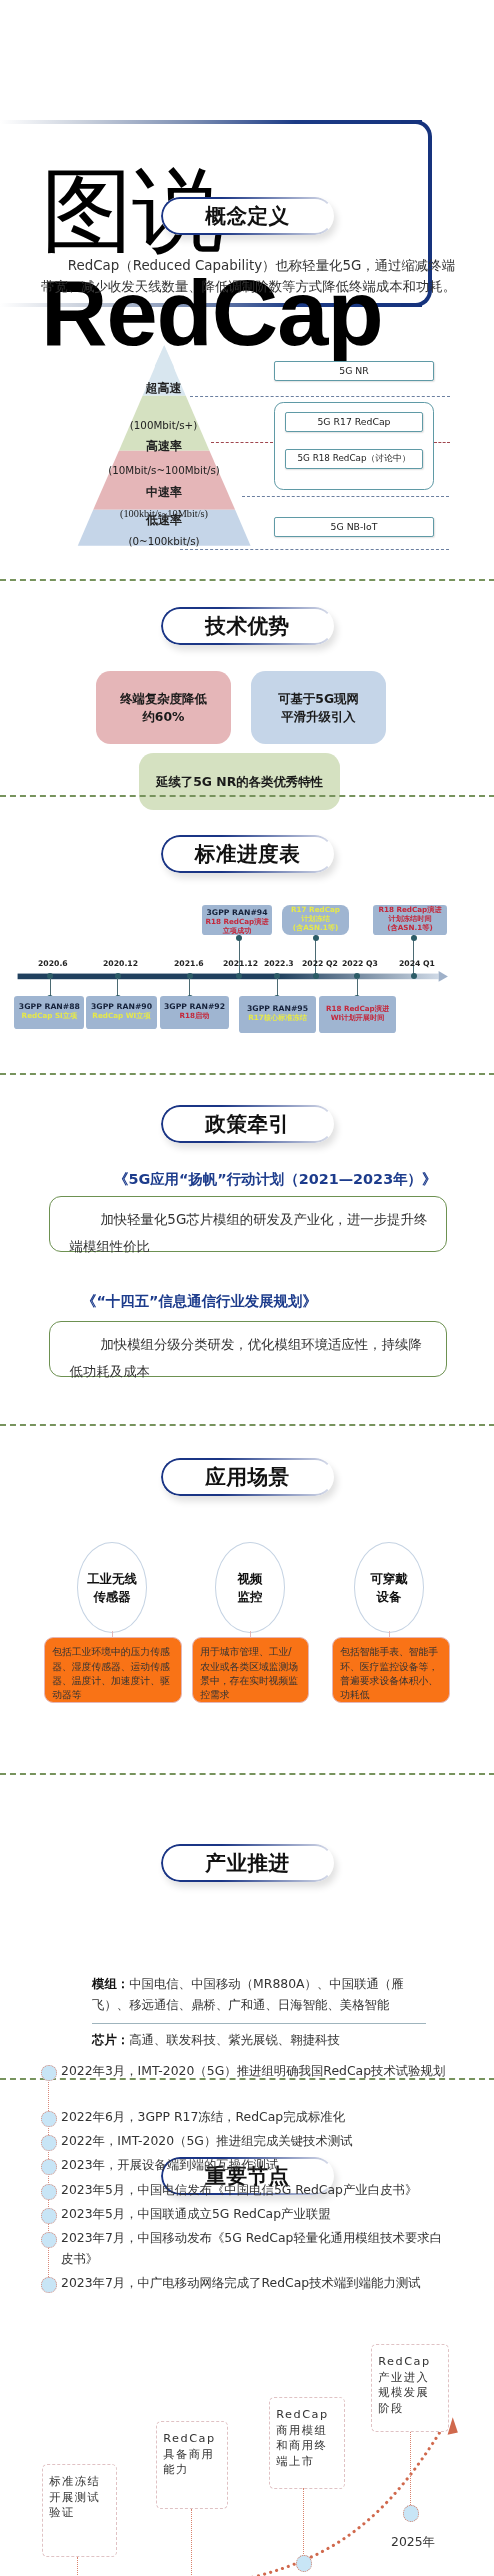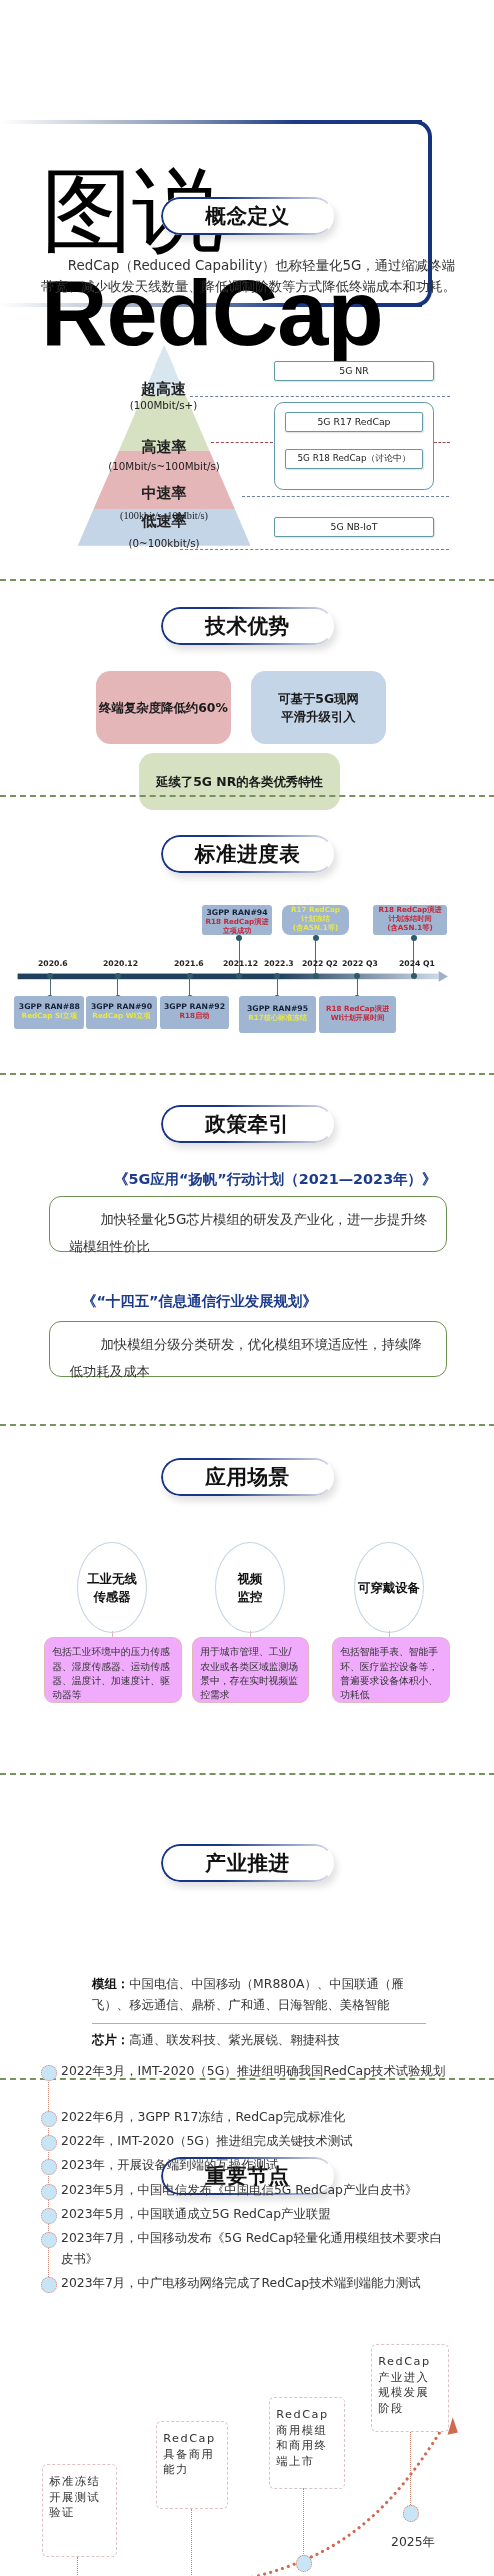"超高速" .pyr-label .t1 { font-size: 15px -> 12px }
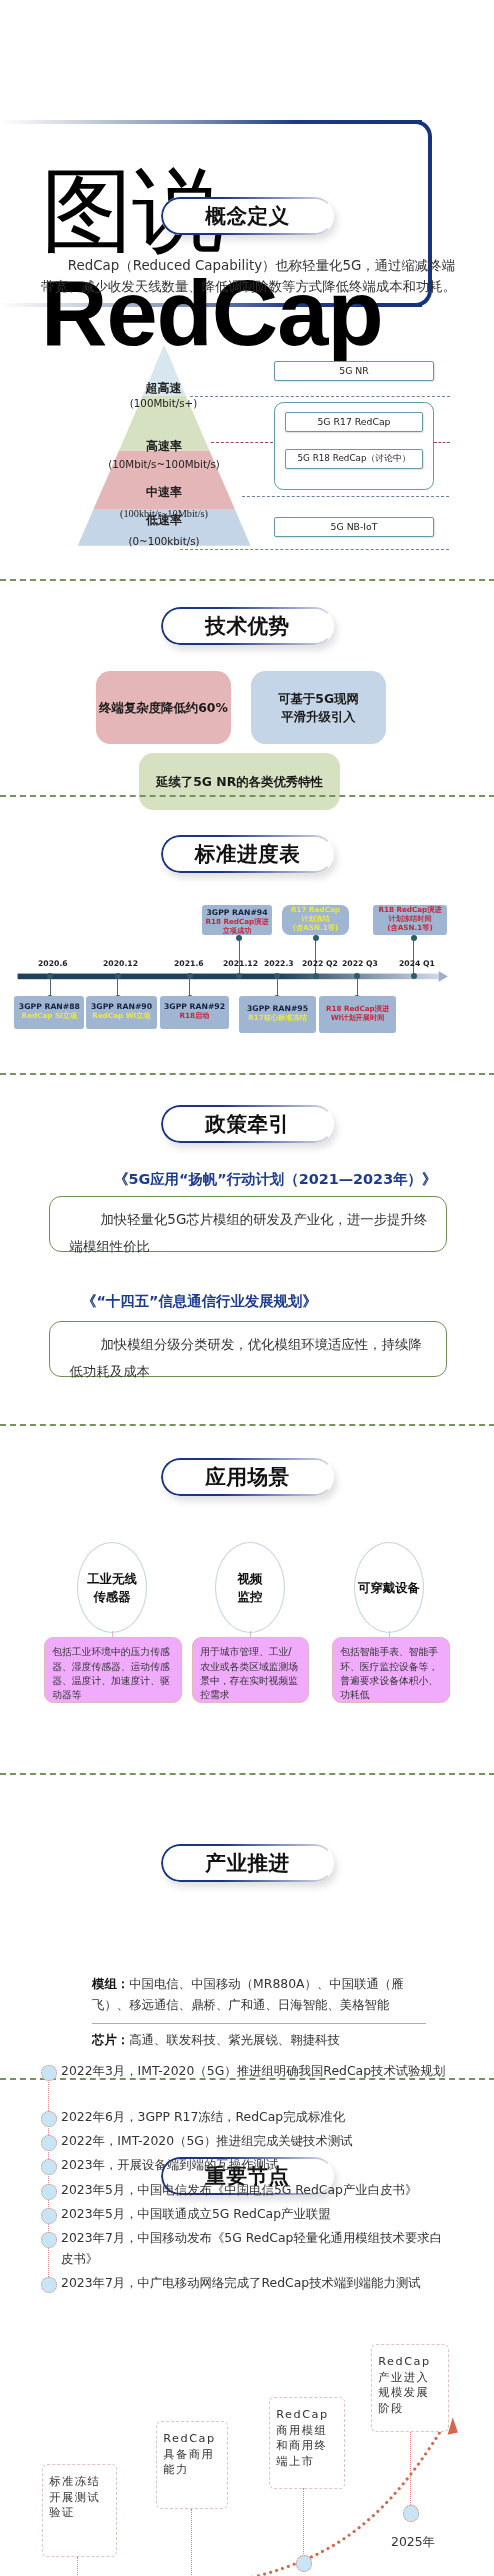"(100Mbit/s+)" .pyr-label .t2 { margin-top: none -> 22px }
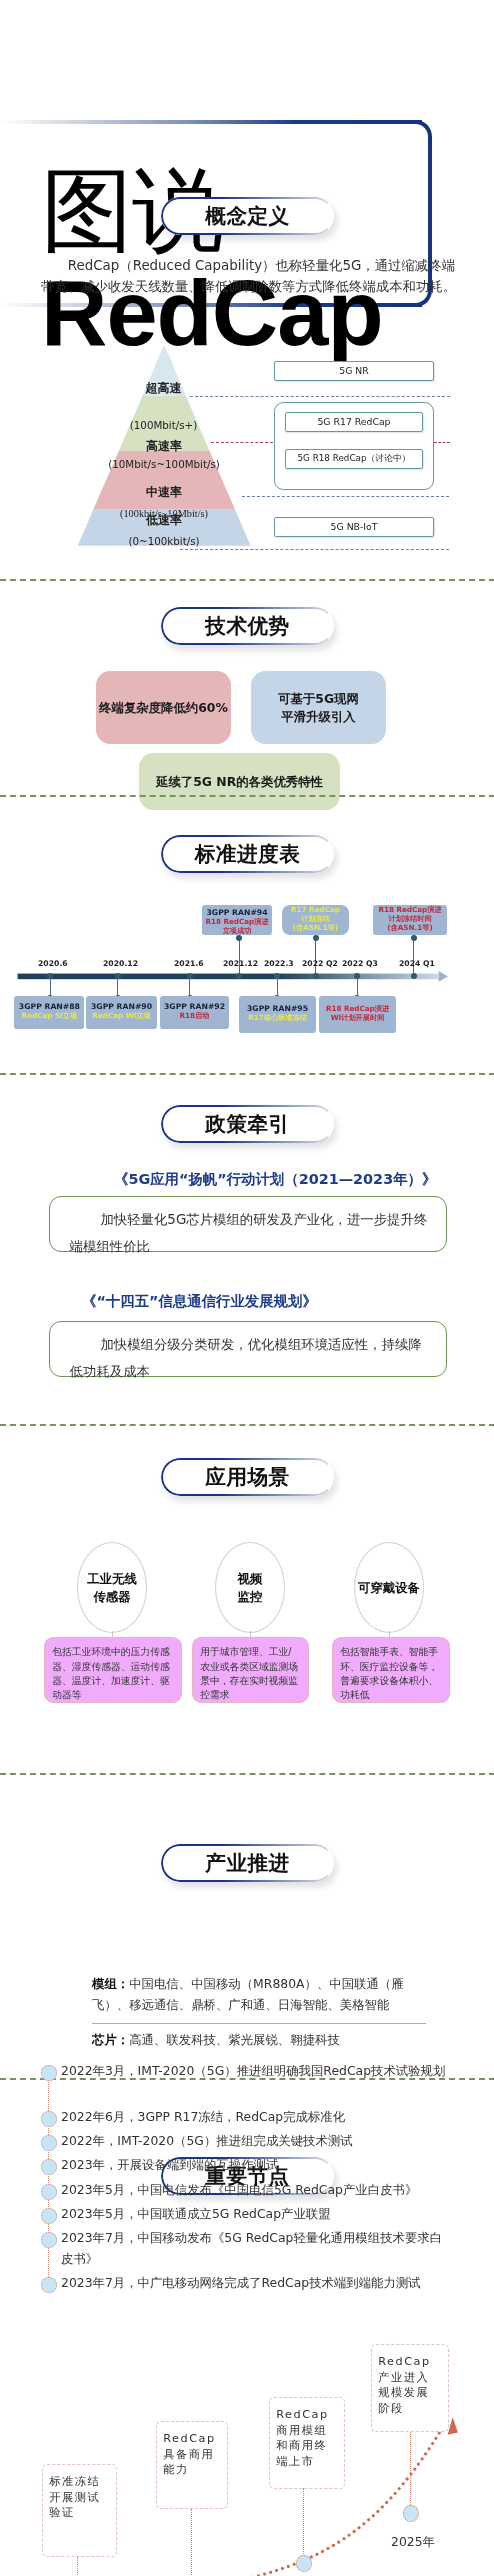"(10Mbit/s~100Mbit/s)" span.t2 { margin-top: 3px -> 9px }
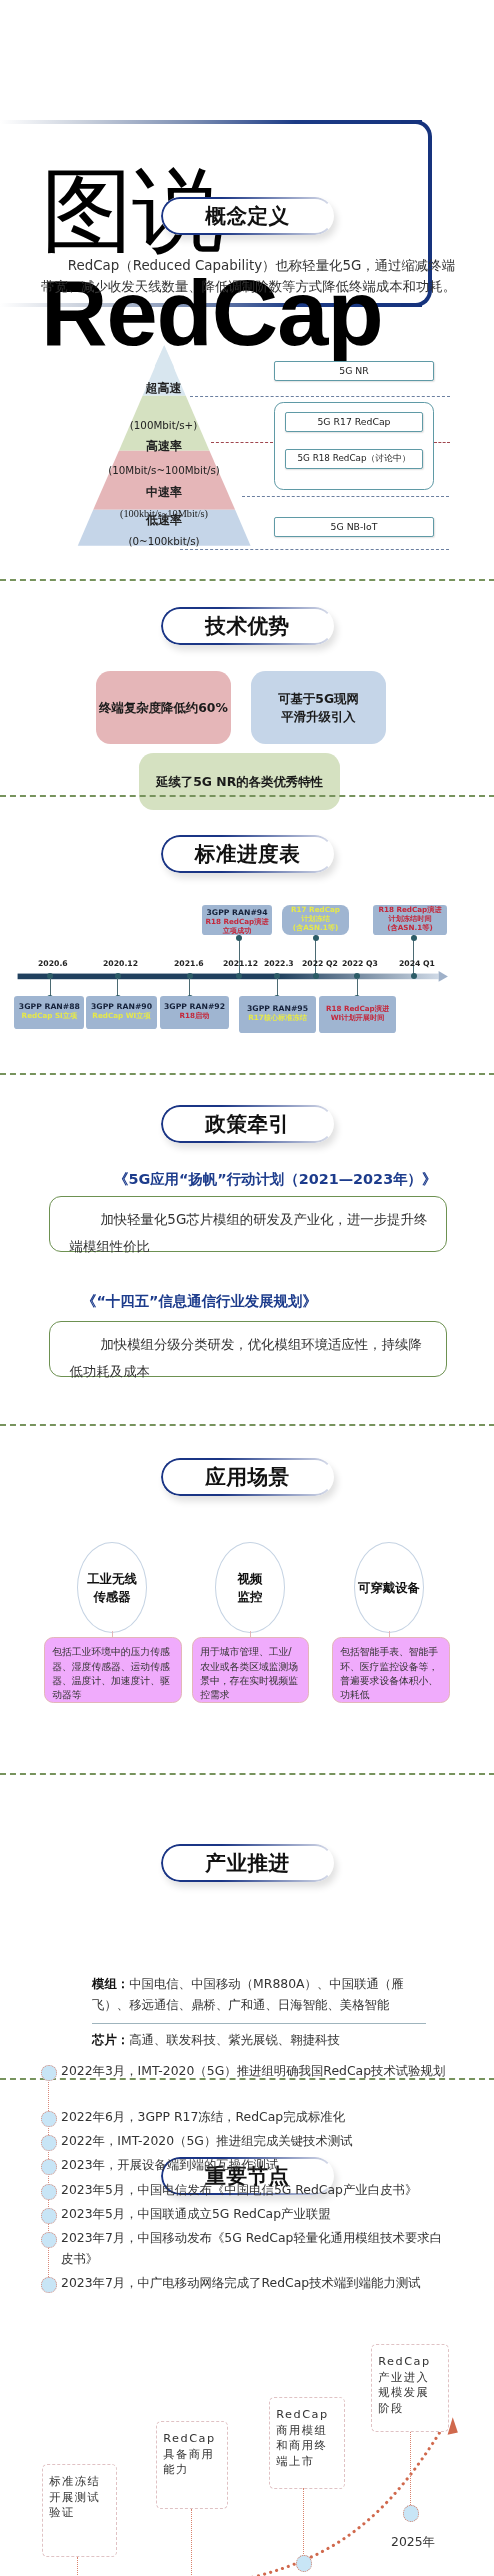"终端复杂度降低" div.adv { flex-direction: none -> column }
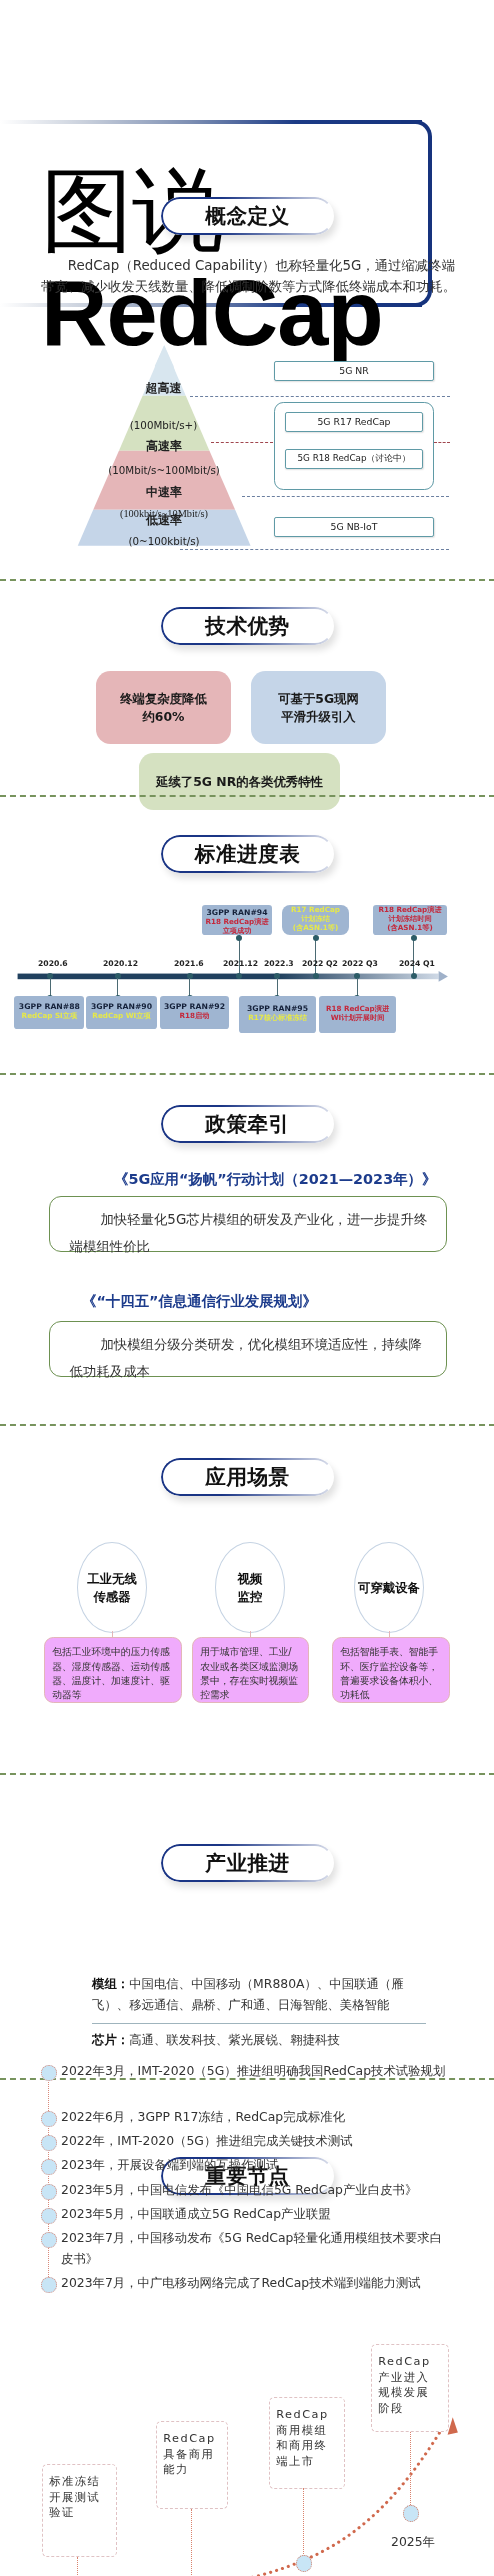"可穿戴" div.app-circle { flex-direction: none -> column }
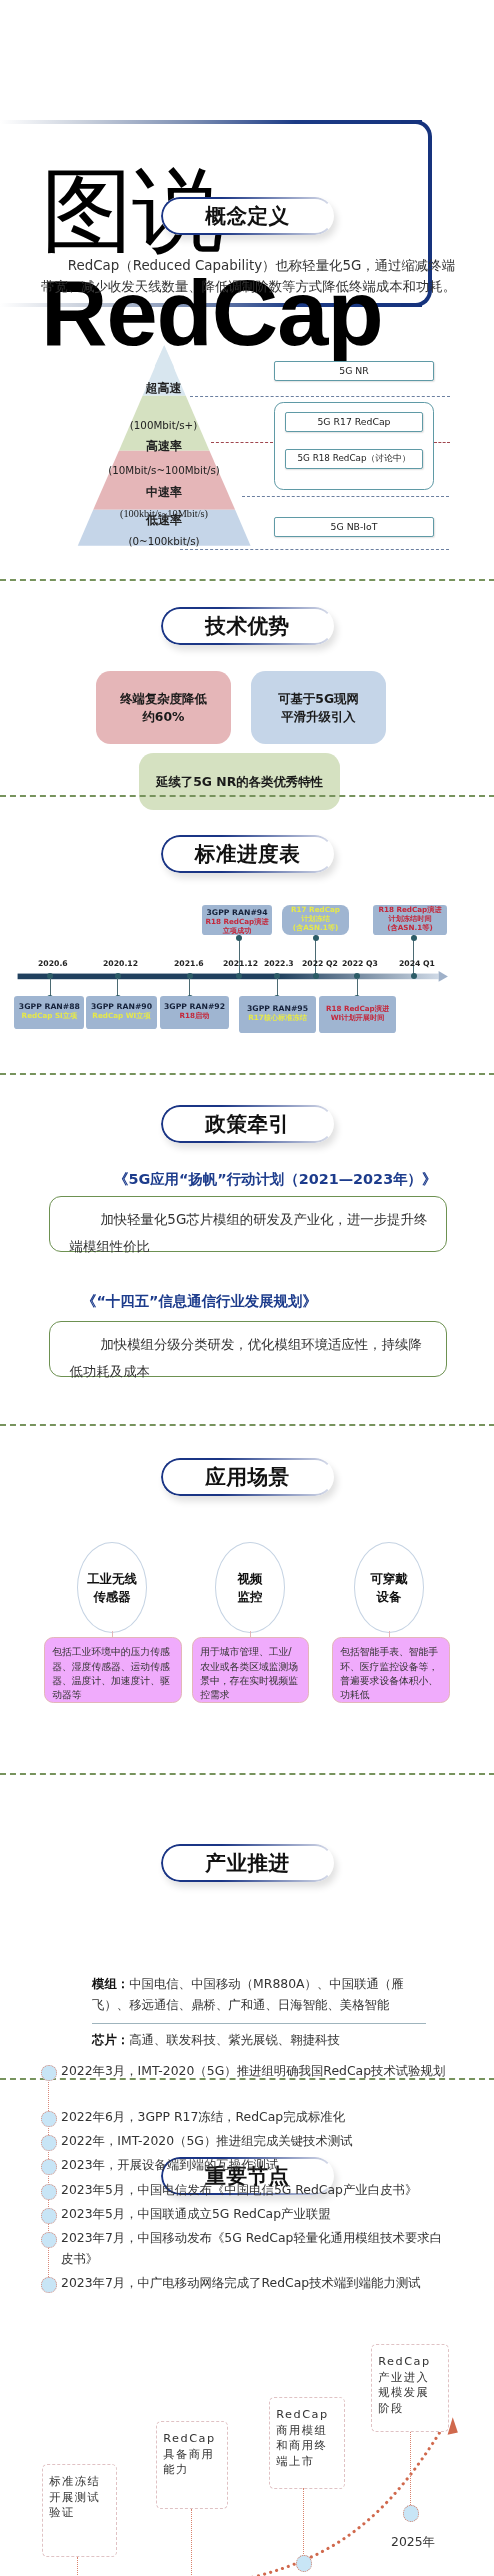"包括工业环境中的压力传感器、湿度传感器、运动传感器、温度计、加速度计、驱动器等" .app-desc { background: #f0abfc -> #f97316 }
